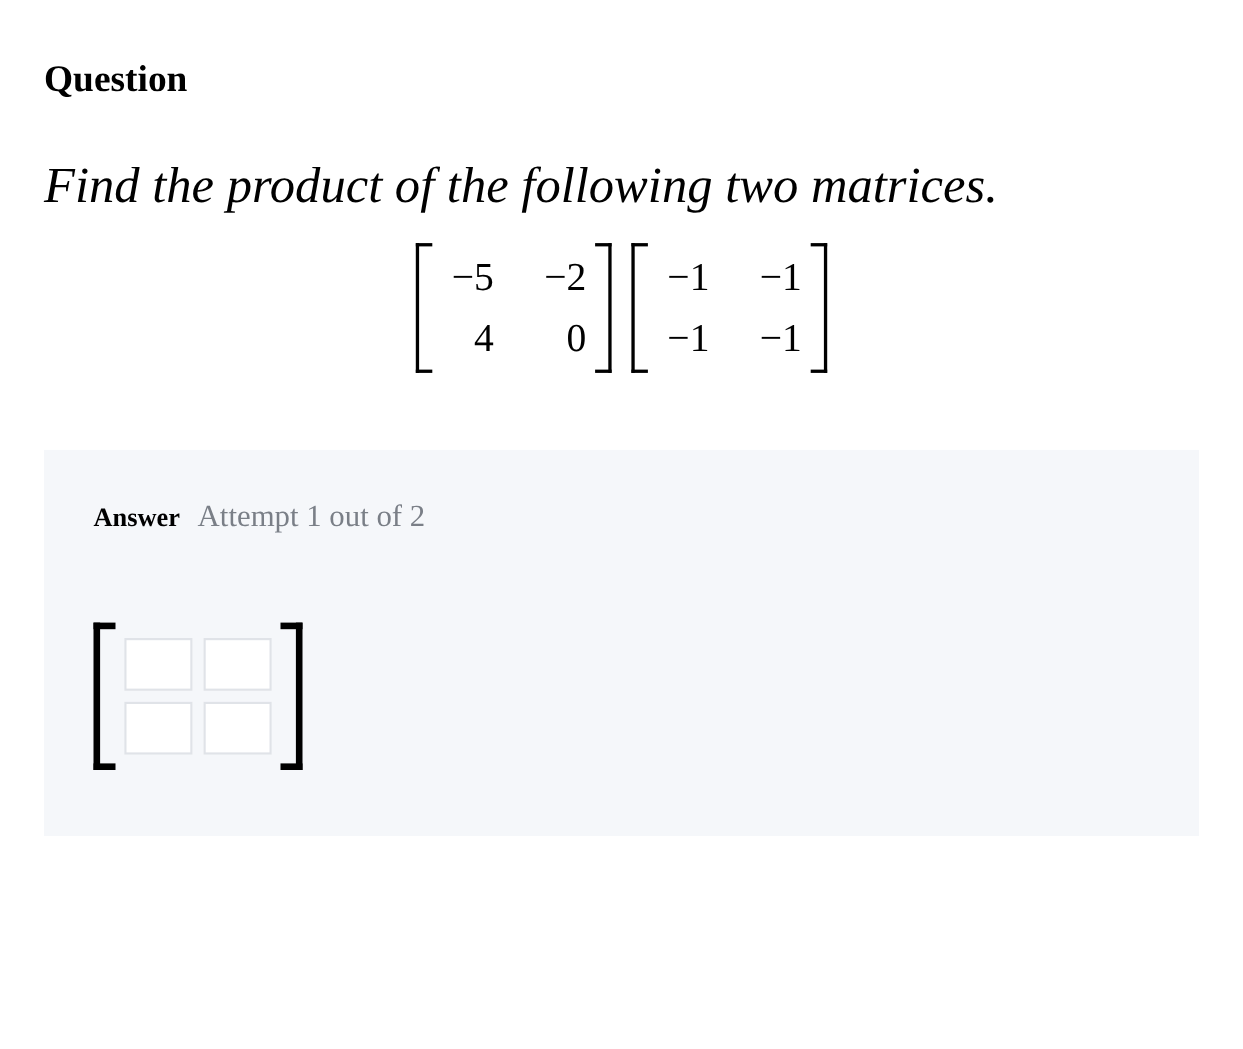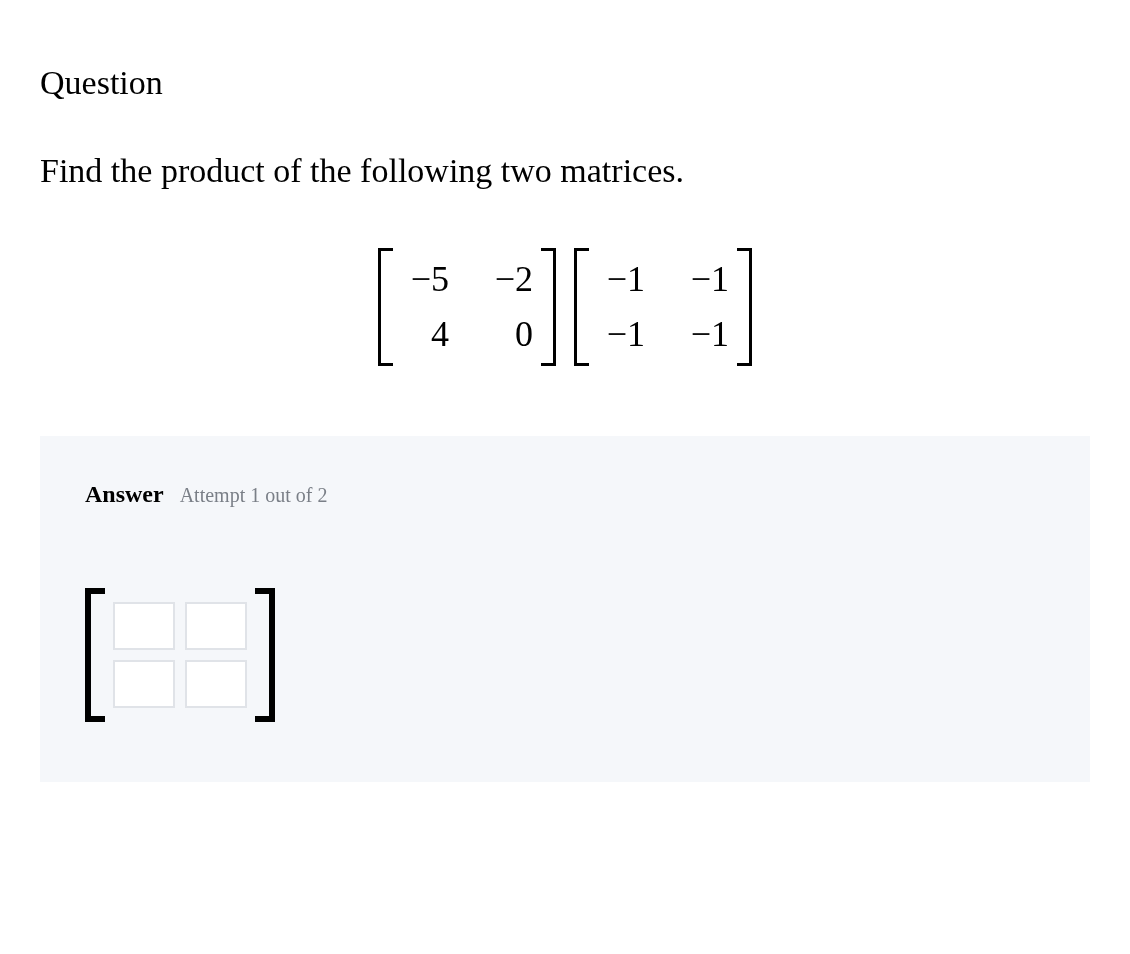"Question" .question-heading { font-weight: normal -> bold; margin: 24px 0 50px 0 -> 14px 0 50px 0 }
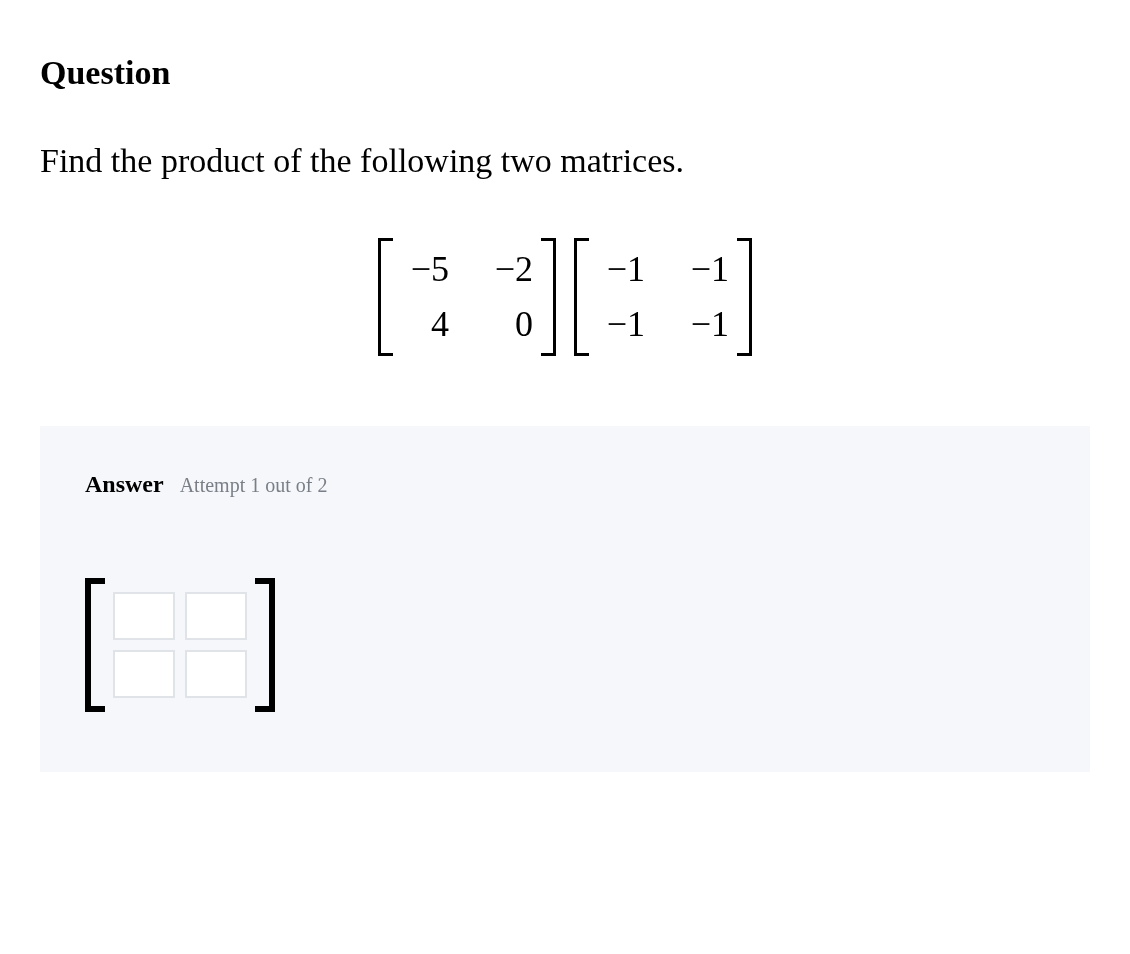"Find the product of the" .prompt { font-size: 34px -> 46px; font-style: none -> italic; margin-bottom: 58px -> 26px }
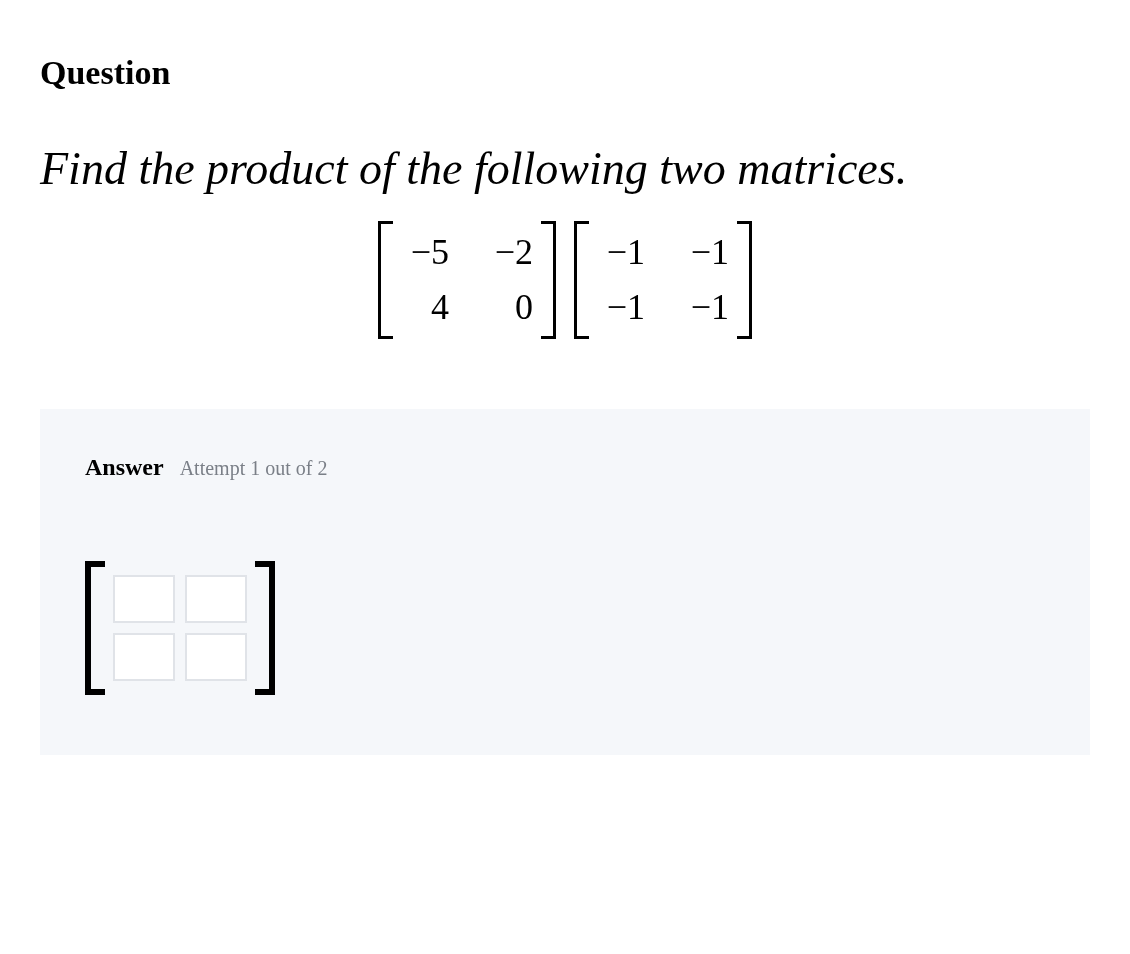"Attempt 1 out of 2" .attempt-text { font-size: 20px -> 28px }
